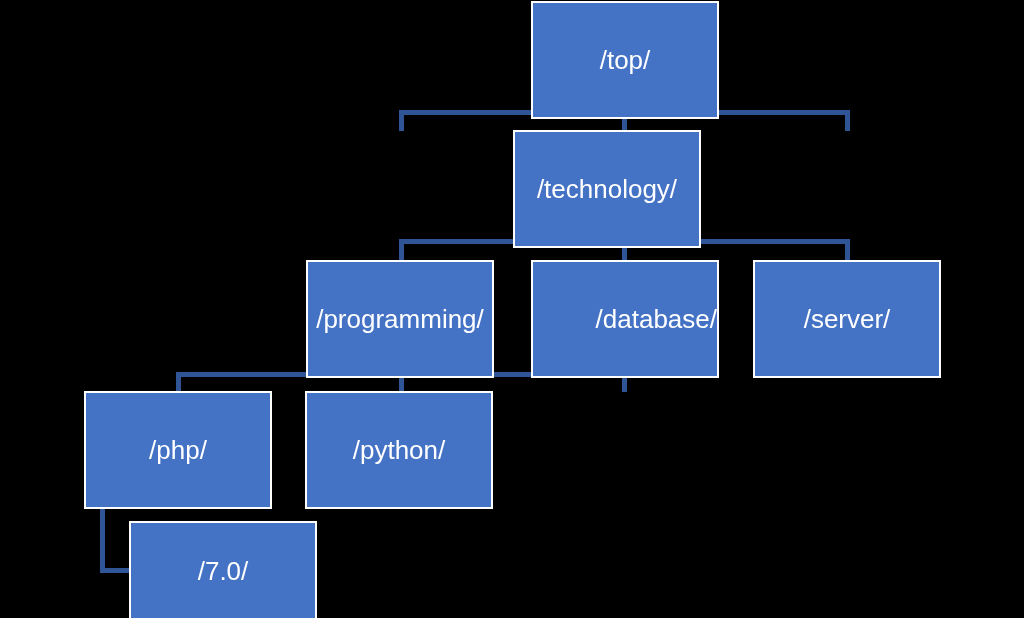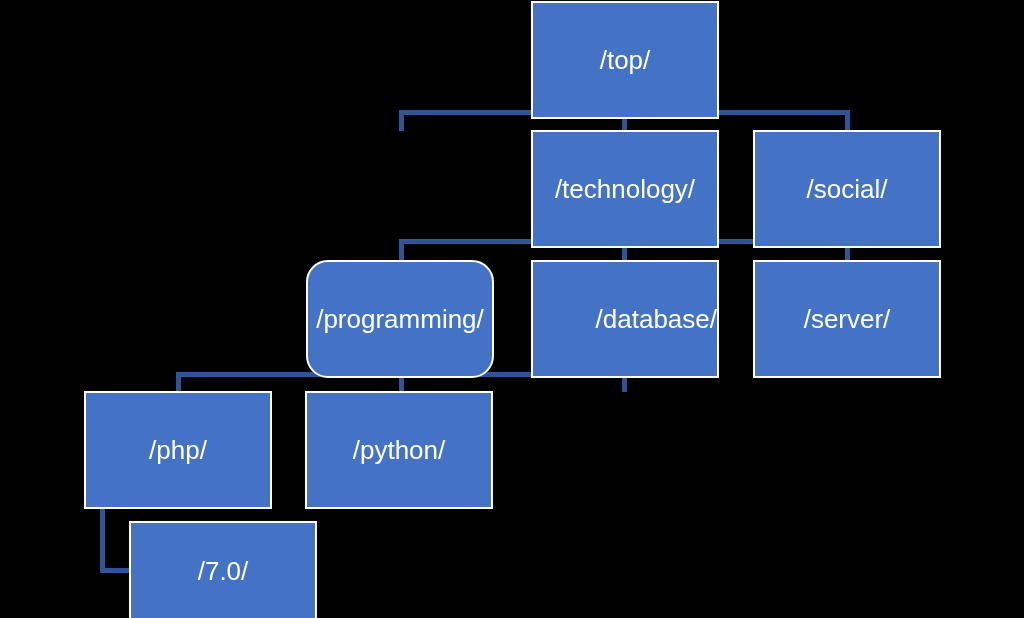"/technology/" div.node { left: 531px -> 513px }
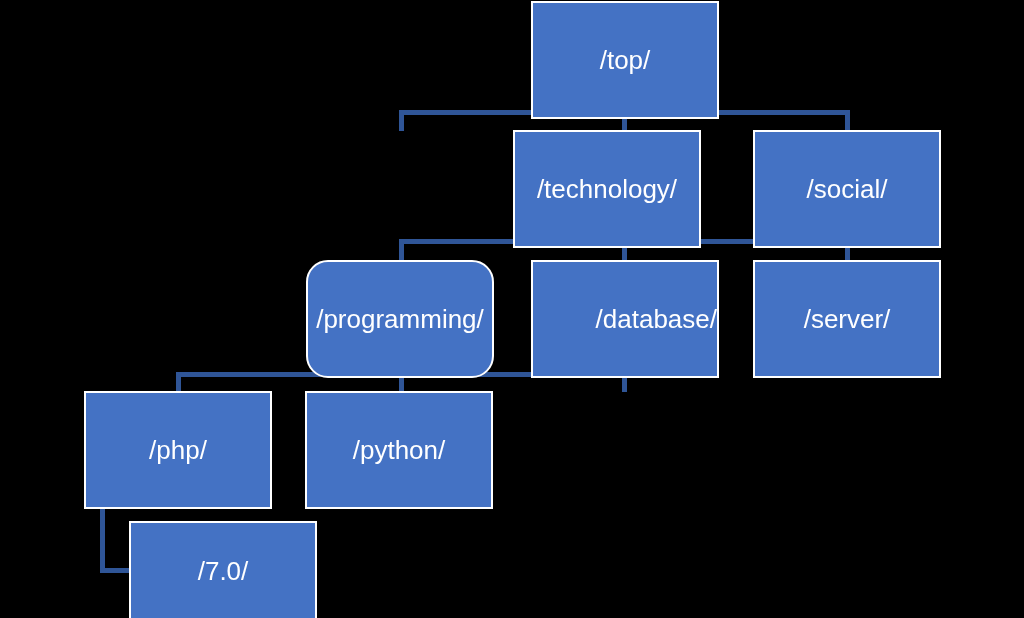"/social/" div.node { html: <div> <span>/social/</span> </div> -> none }
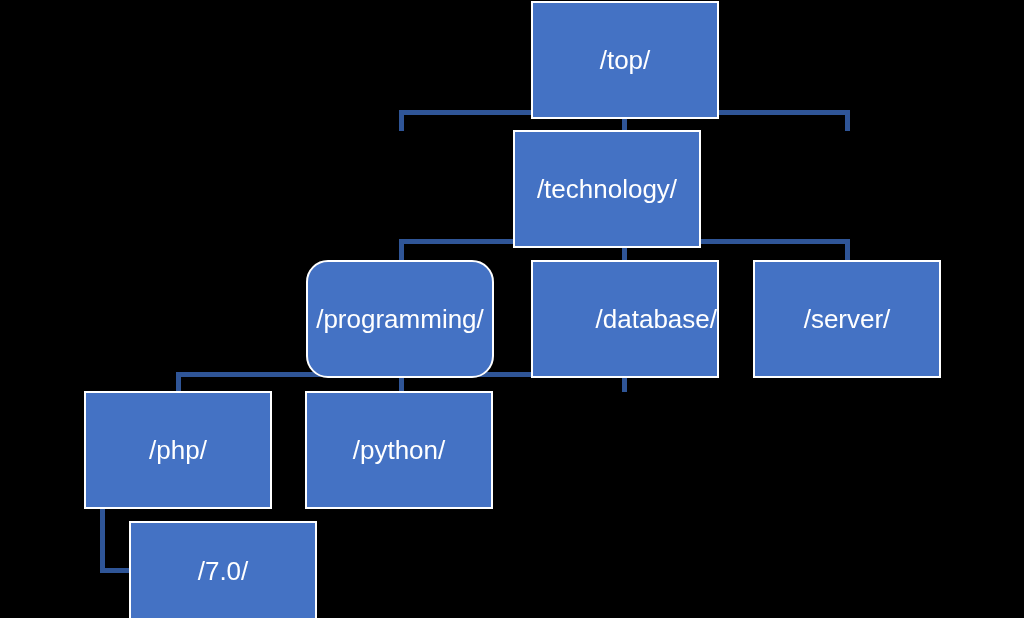"/programming/" div.node { border-radius: 22px -> none }
